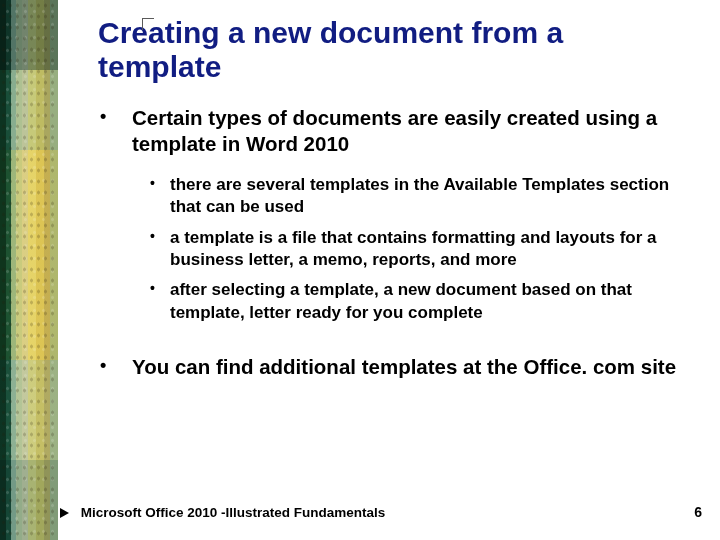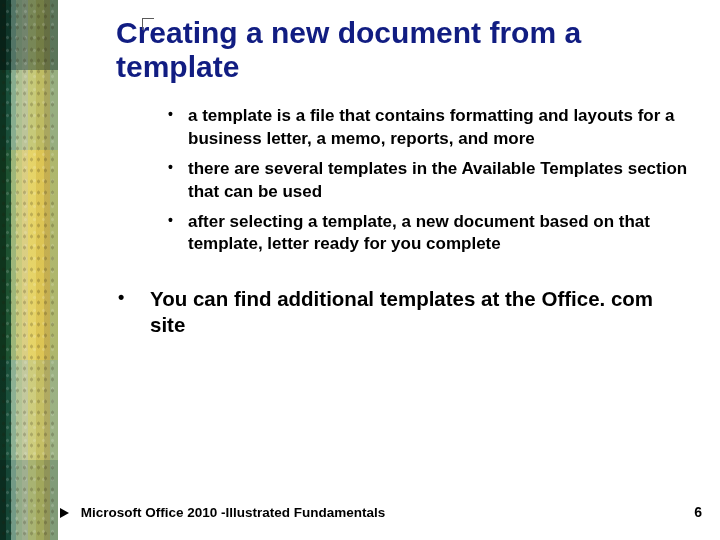"Creating a new document from" .slide { padding: 10px 26px 0 28px -> 10px 26px 0 10px }
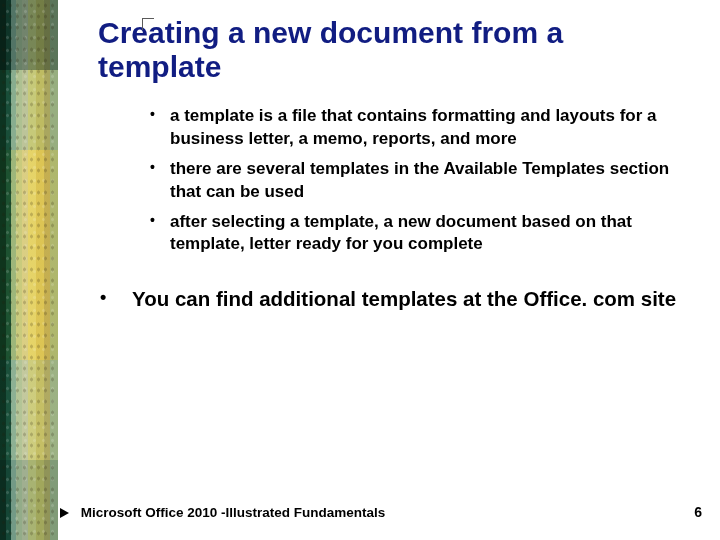"Certain types of documents are" ul.top { html: none -> <ul> <li> <span>Certain types of documents are easily created using a template in Word 2010</span> </li> </ul> }
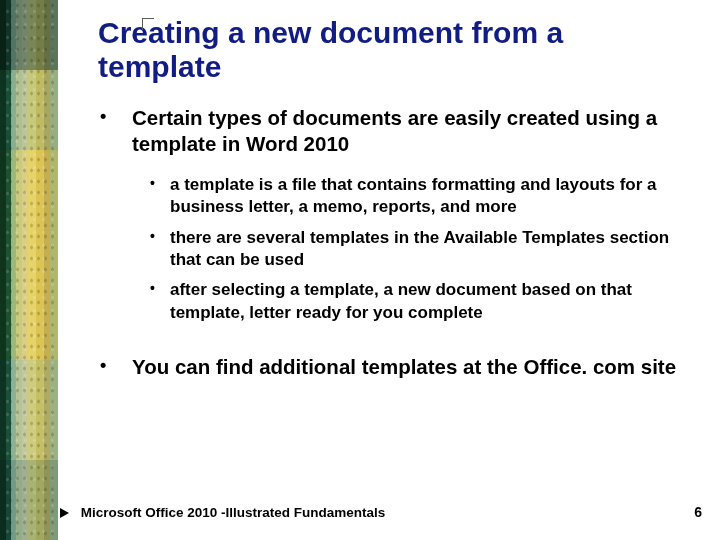"a template is a file" li { order: before "there are several templates in" -> after "there are several templates in" }
